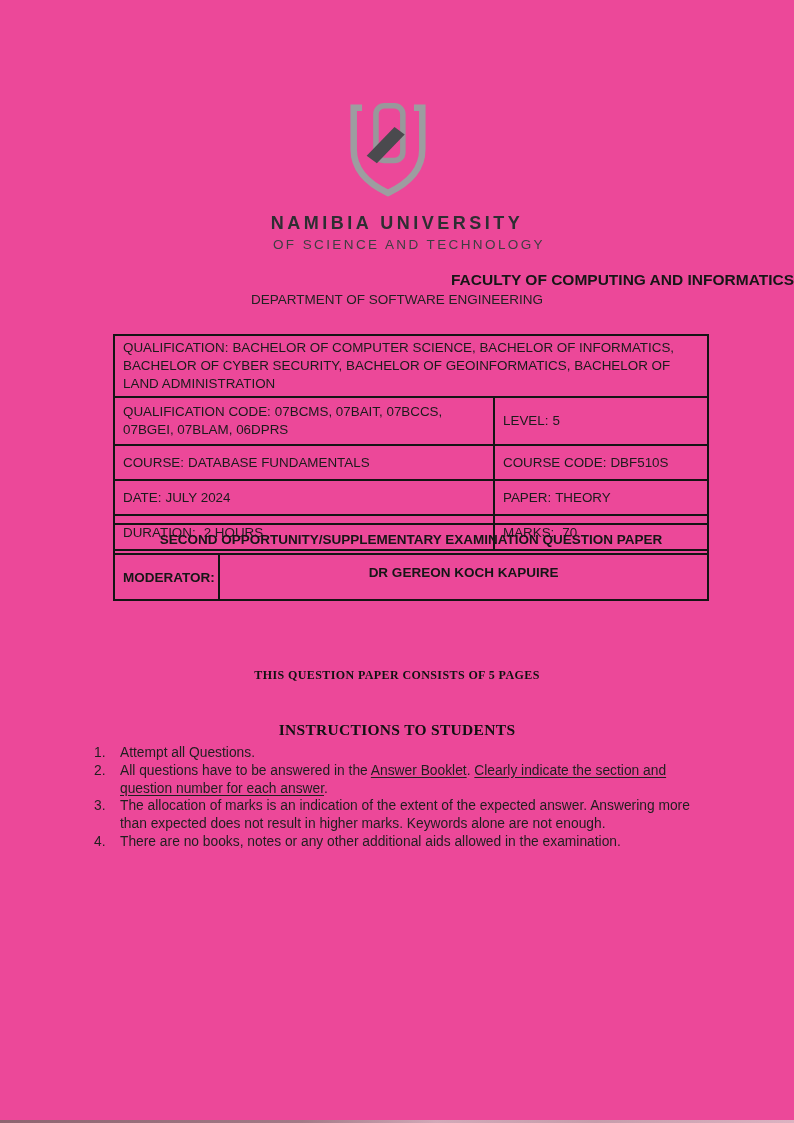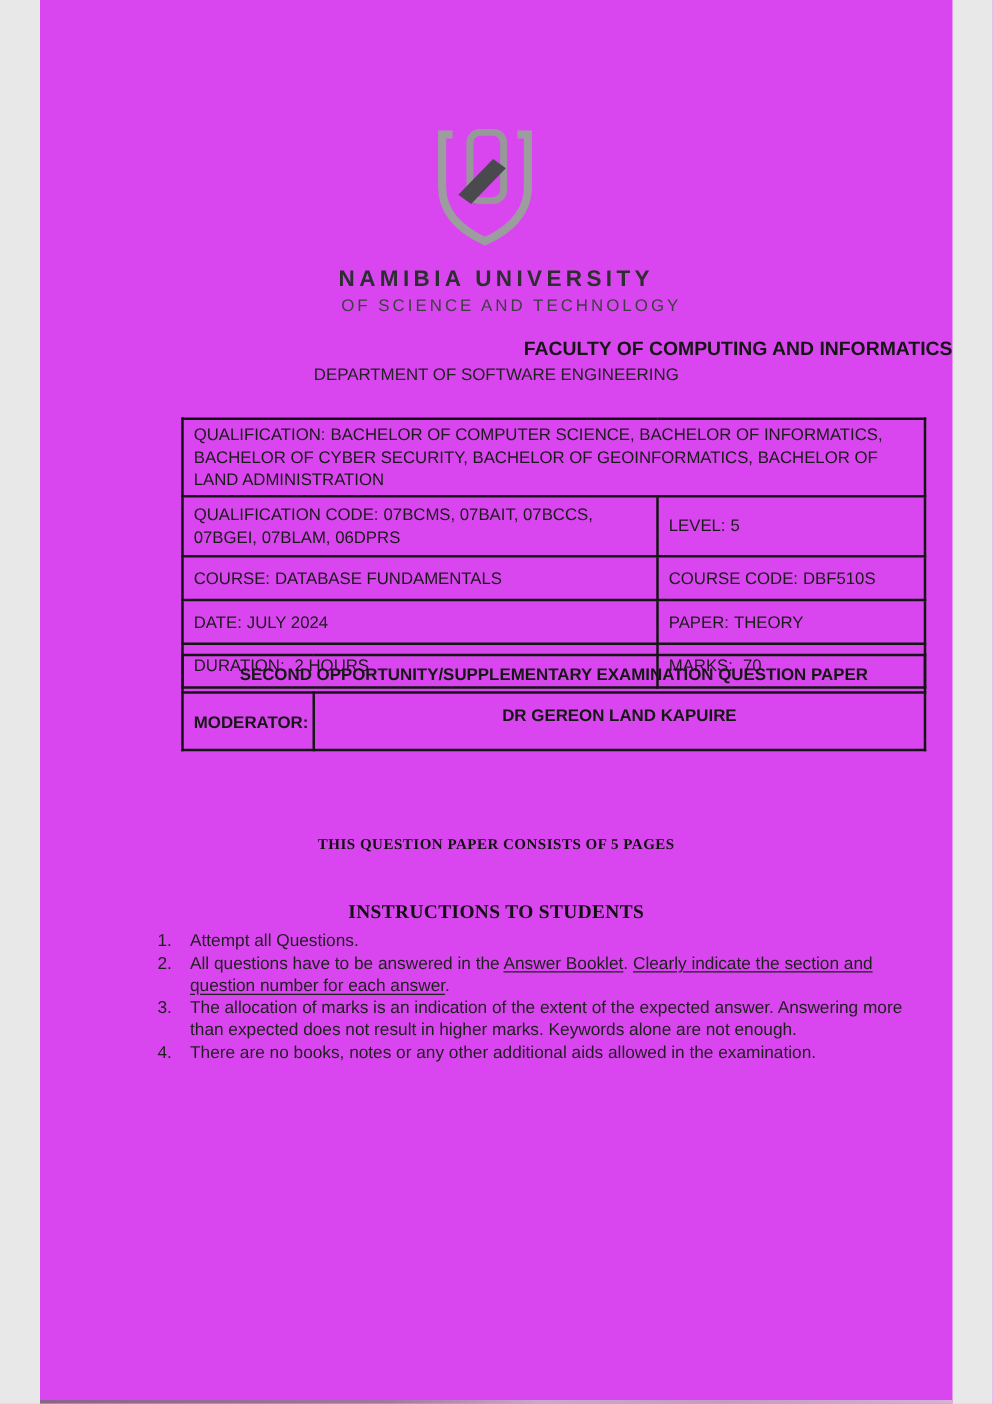"NAMIBIA UNIVERSITY" .page { background: #d946ef -> #ec4899; width: 730px -> 794px }
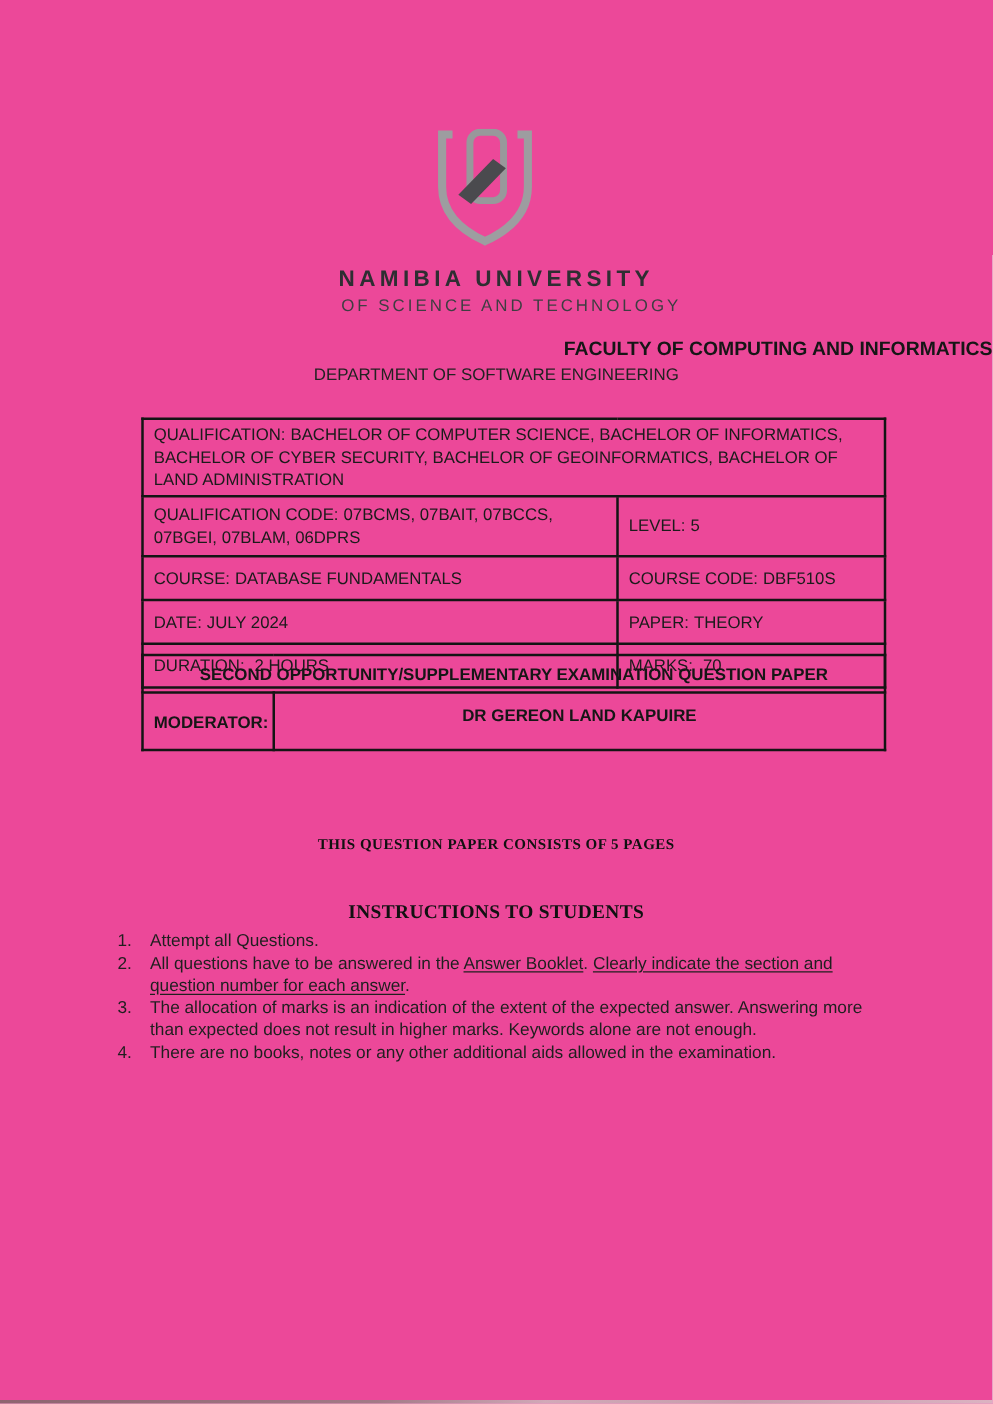"DR GEREON LAND KAPUIRE" td.moderator-value { text: LAND -> KOCH }
